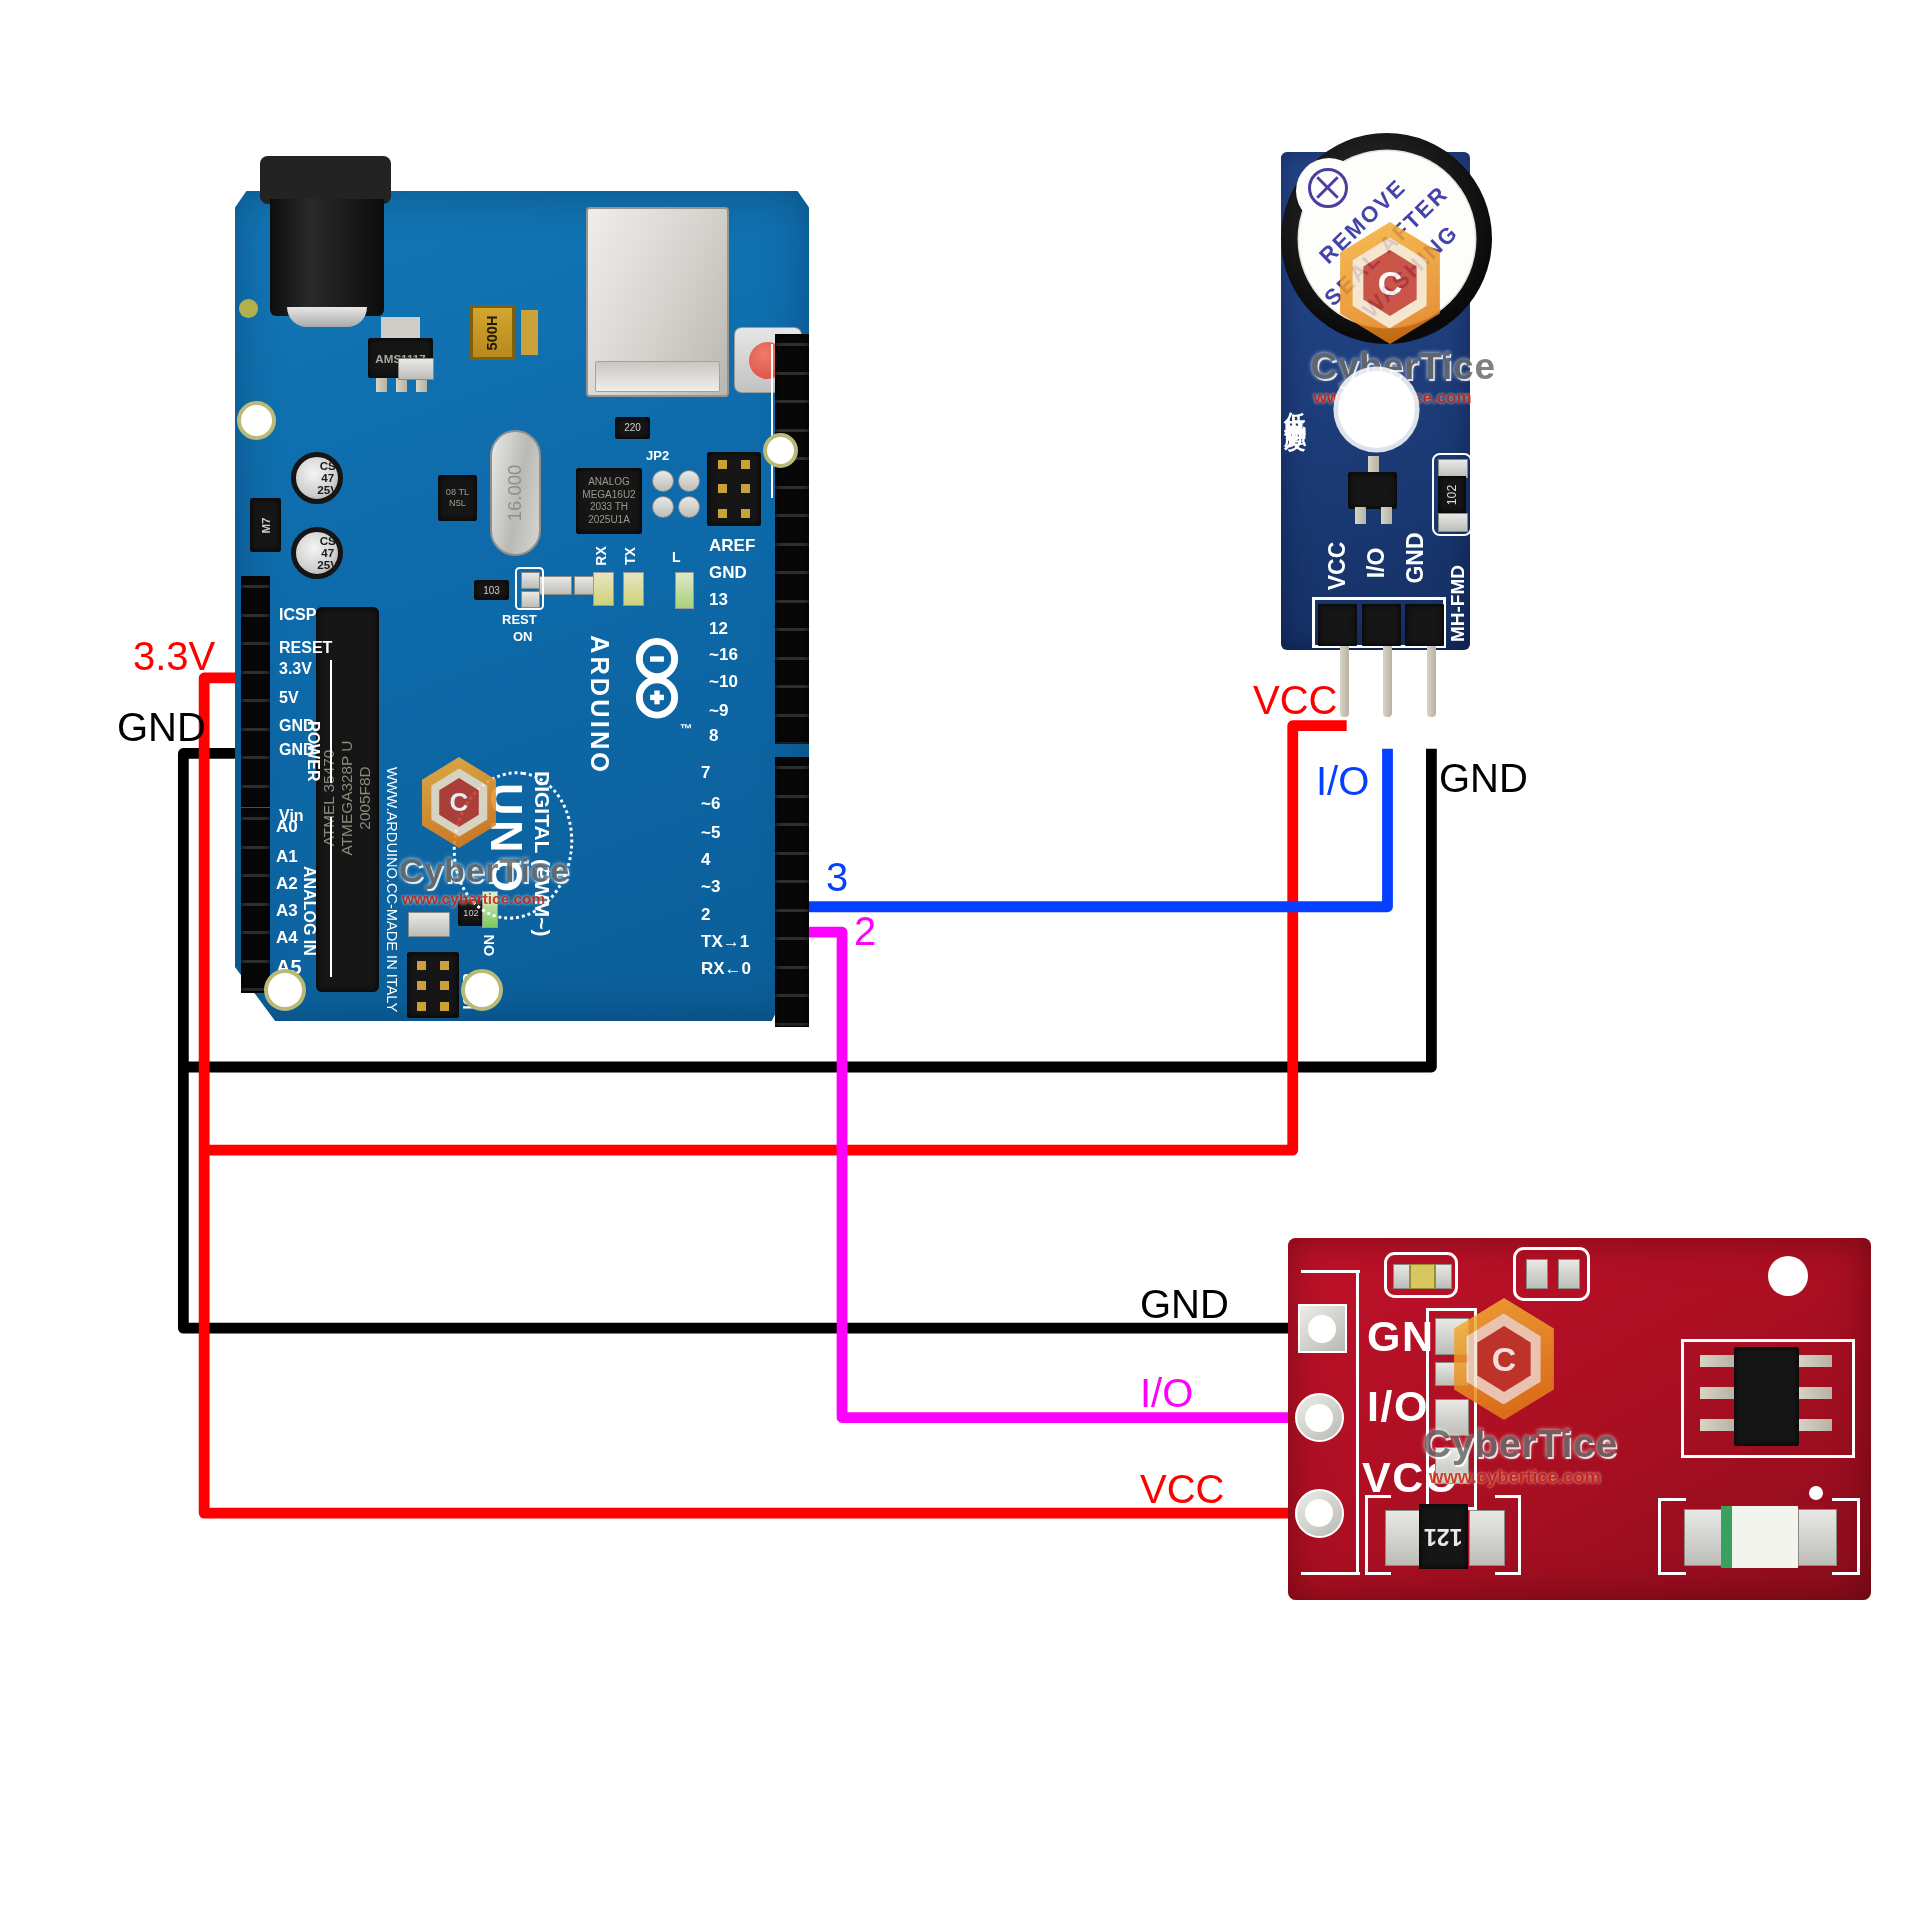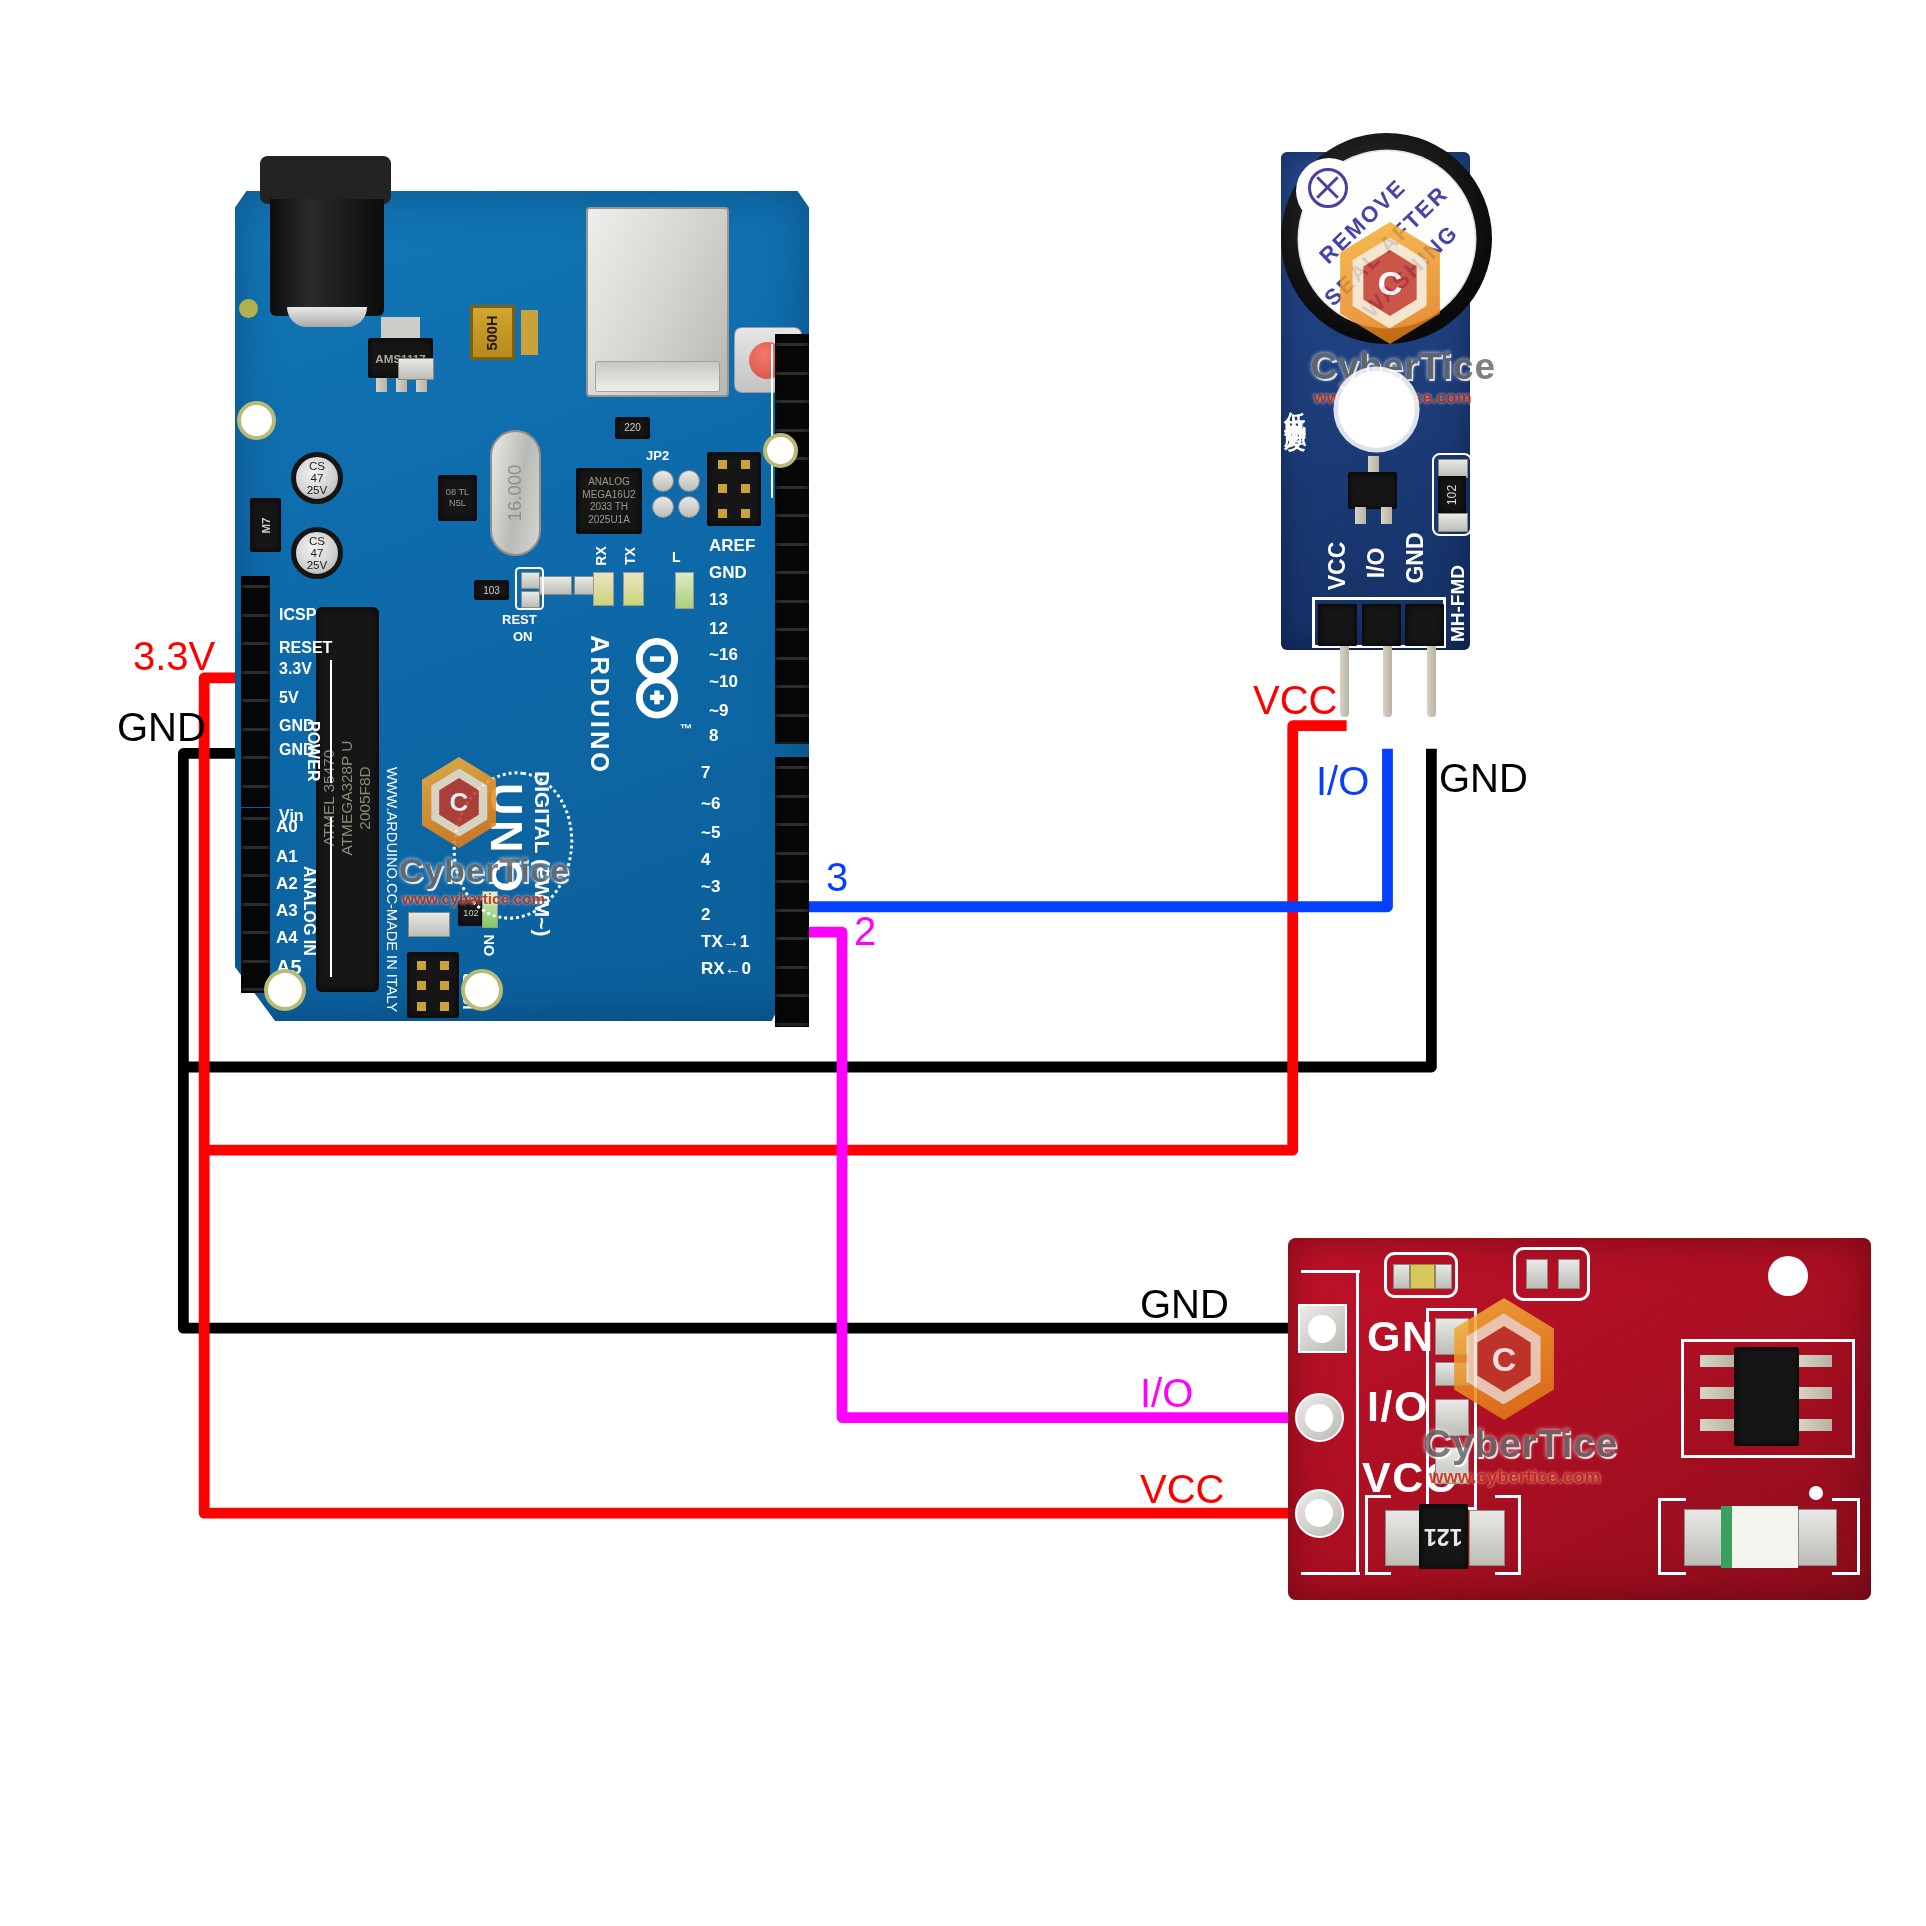"CS" .cap { font-weight: normal -> bold; justify-content: none -> flex-end }
